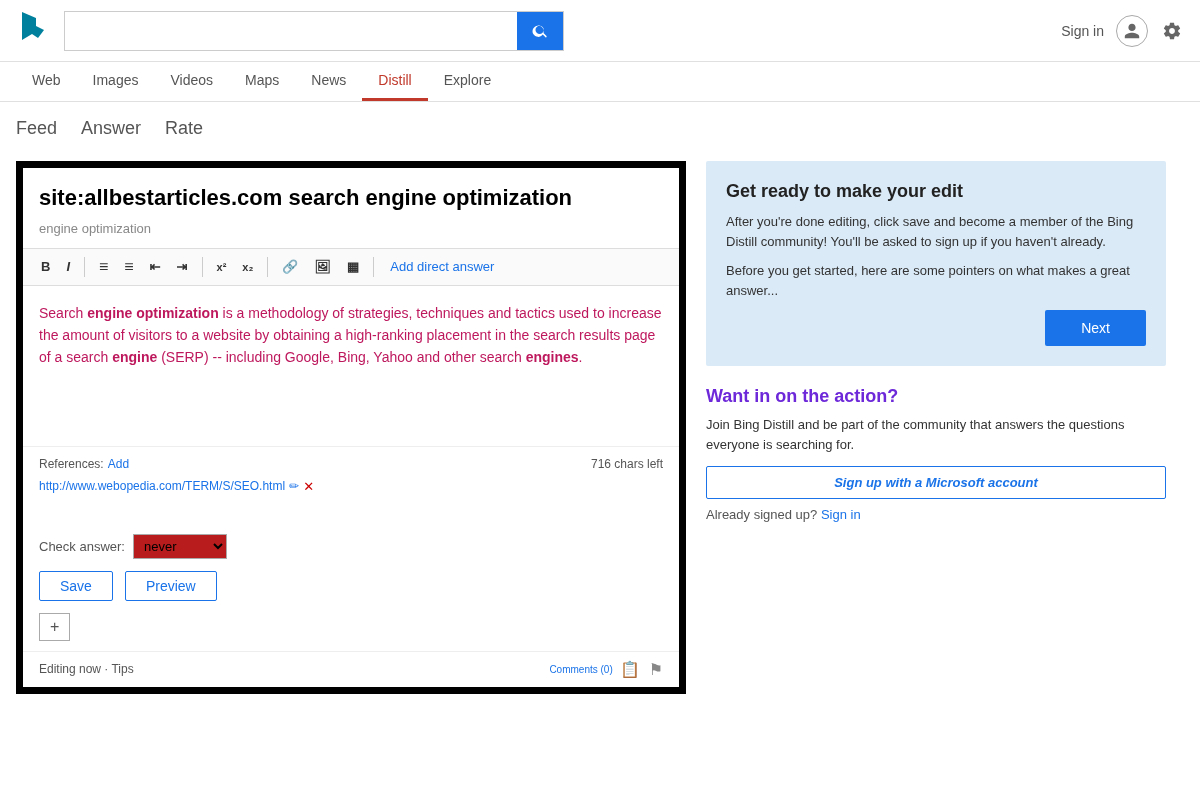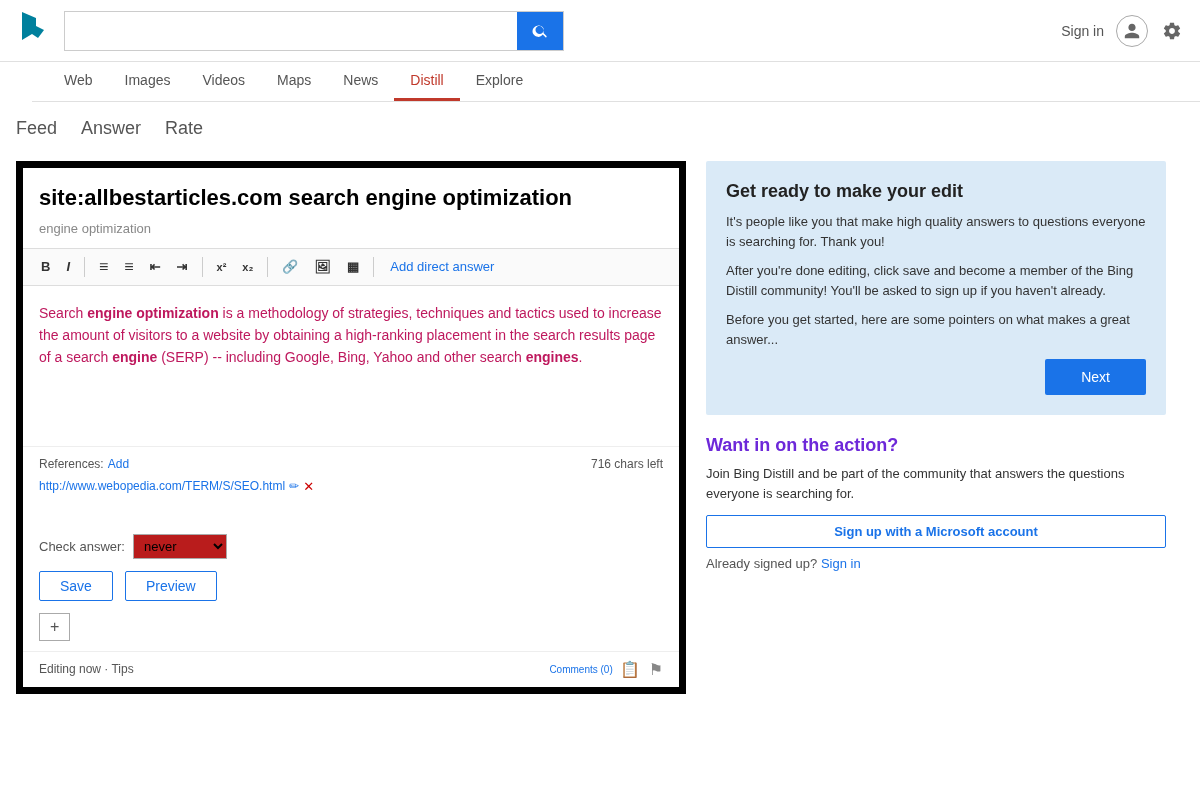"Web" .nav { margin-left: 32px -> none }
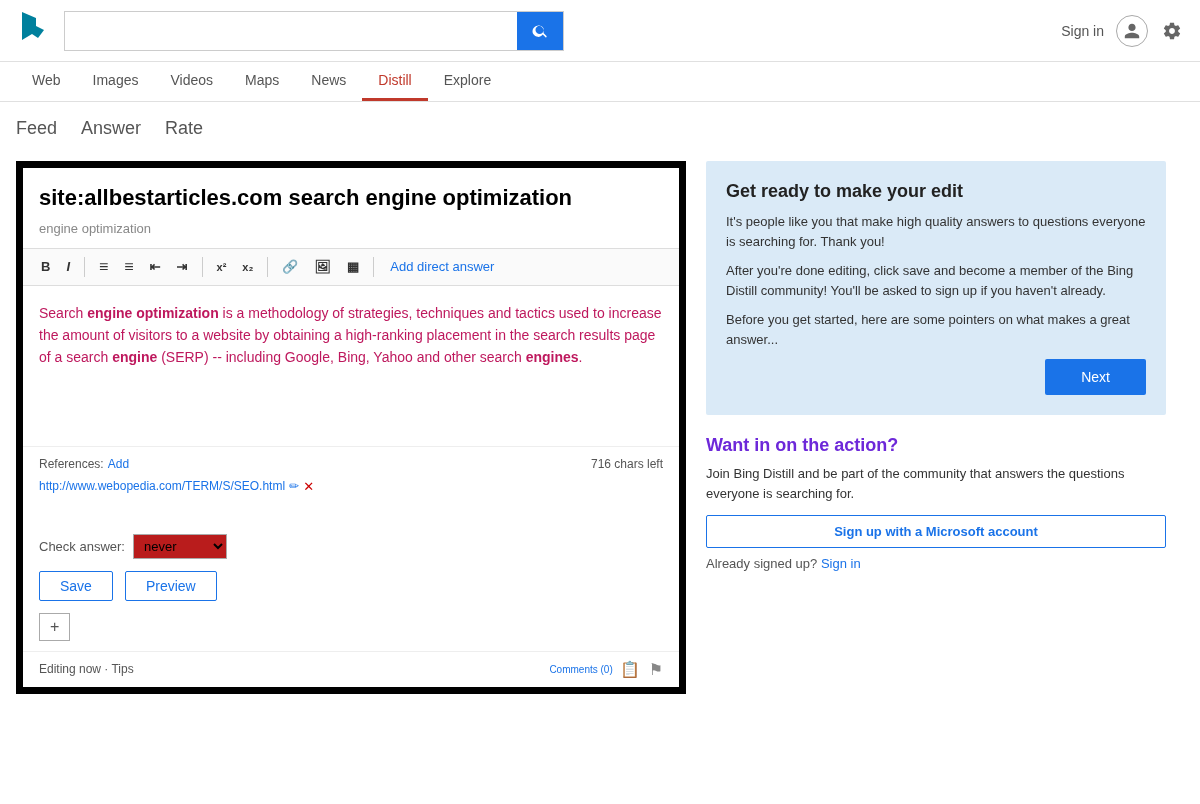"It's people like you that" div.info-box-text { html: <div>It's people like you that make high quality answers to questions everyone is searching for. Thank you!</div> -> none }
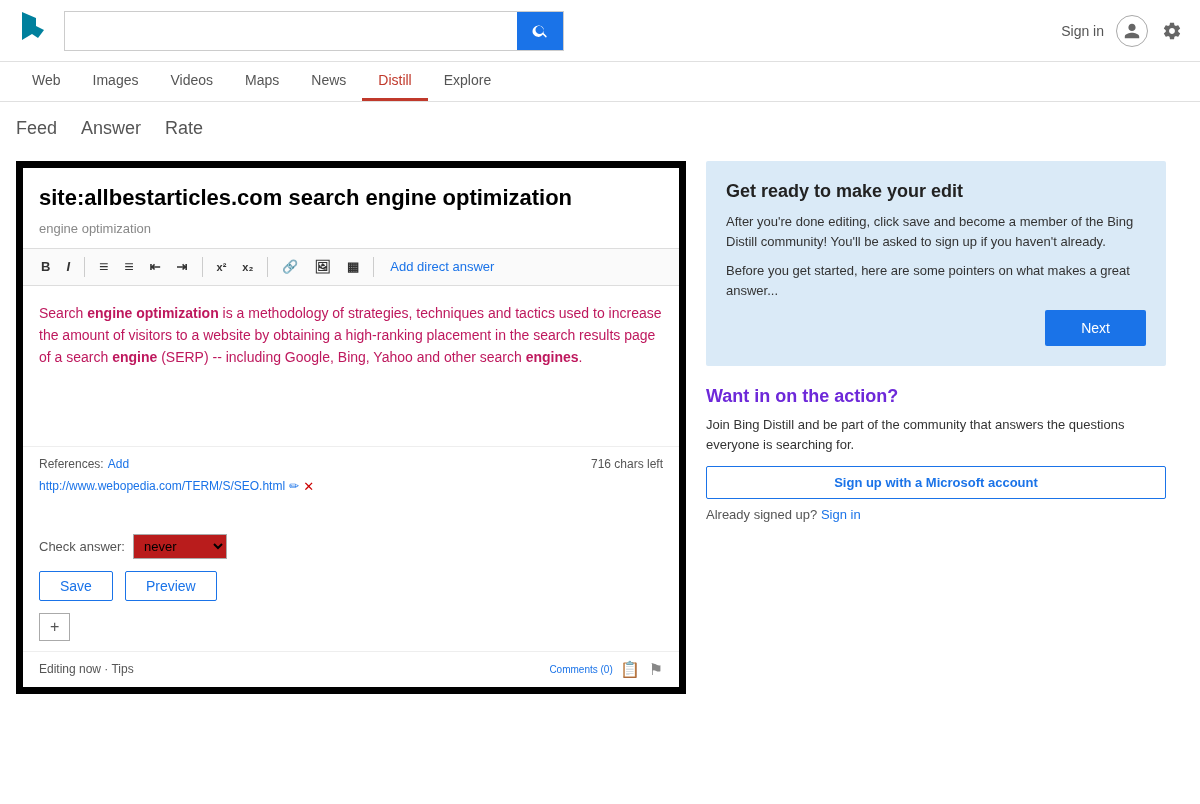"Sign up with a Microsoft" .ms-btn { font-style: none -> italic }
